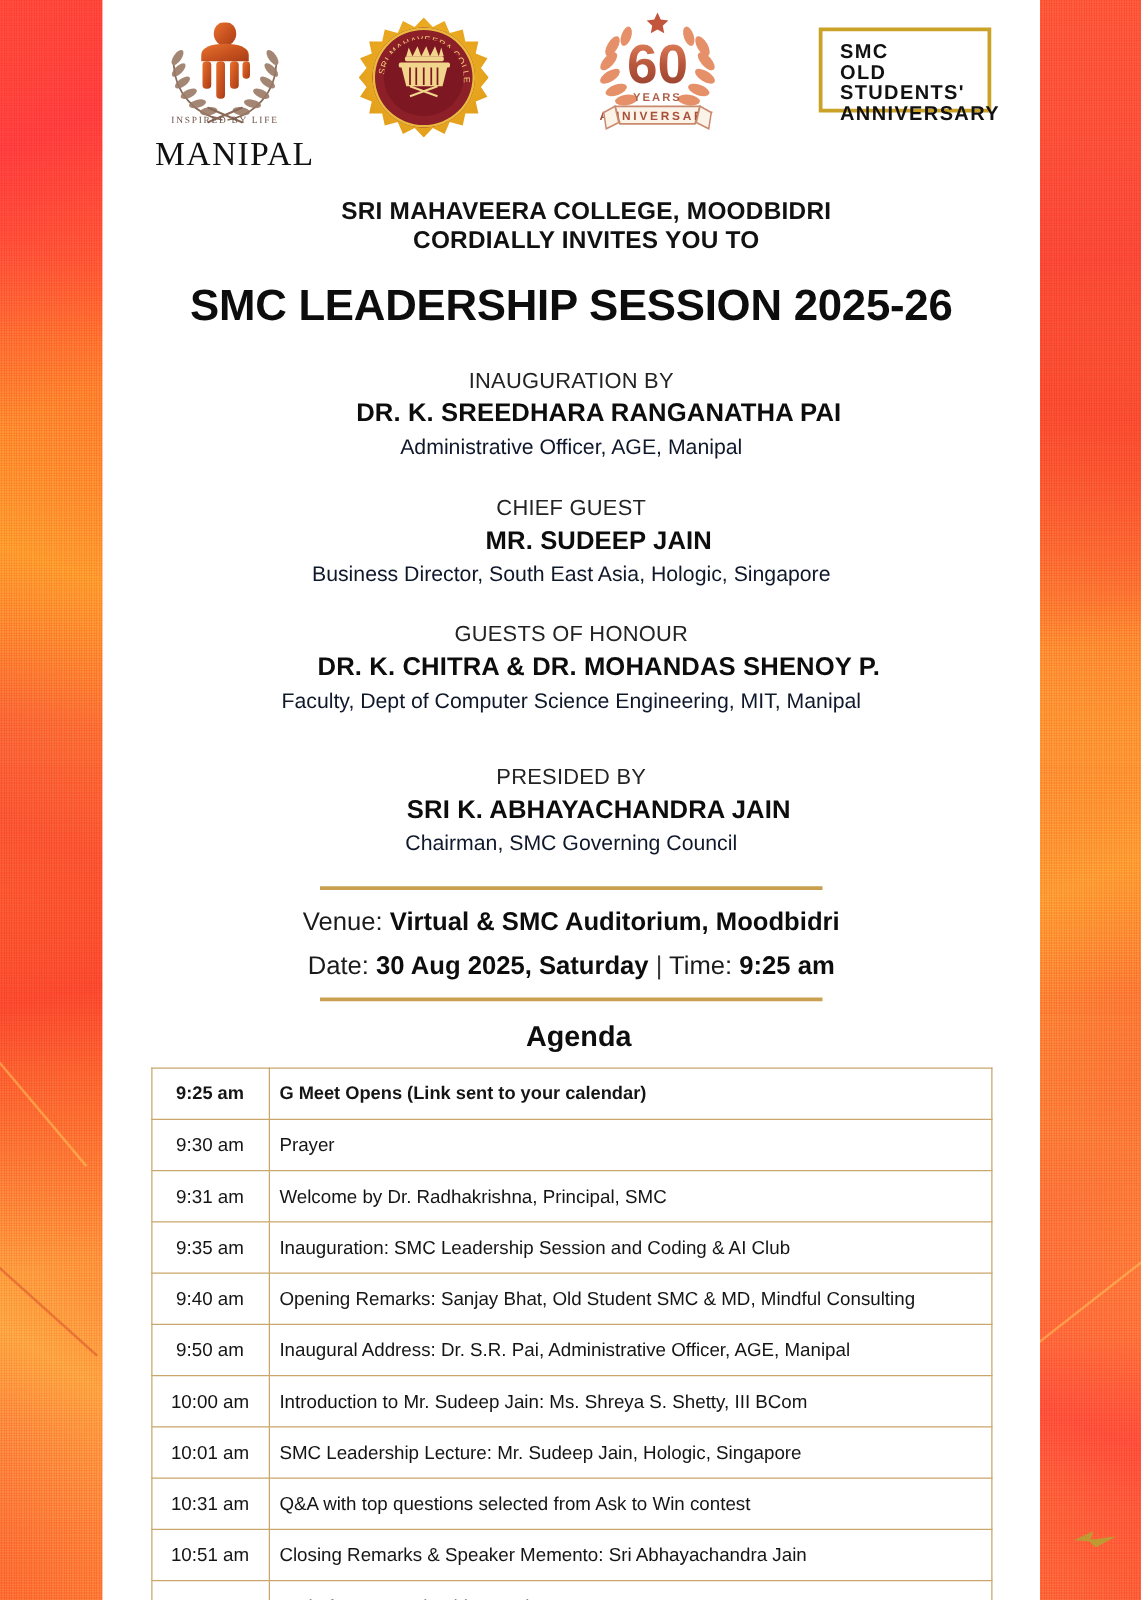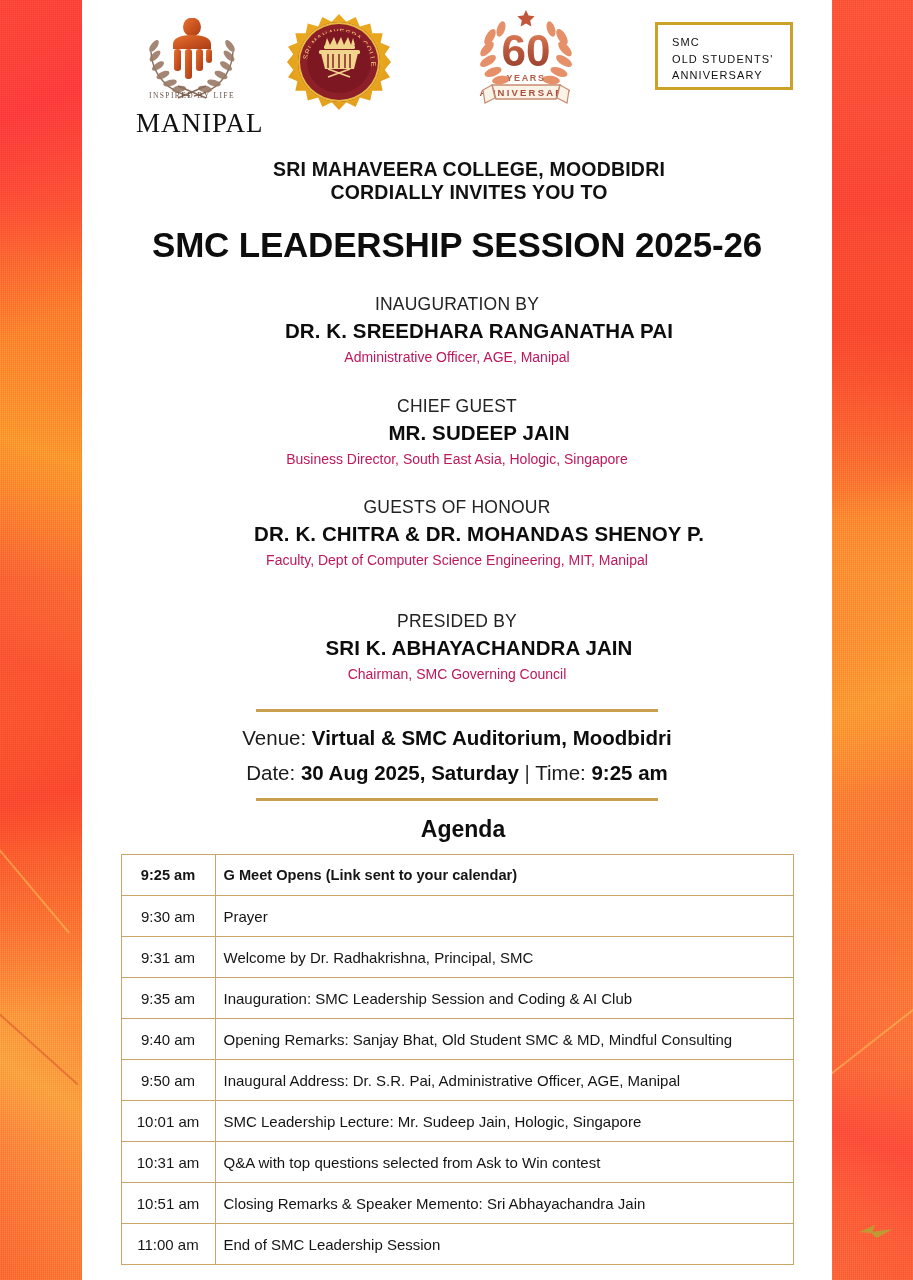"SMC" .osa-line { font-size: 11px -> 16px; font-weight: normal -> bold }
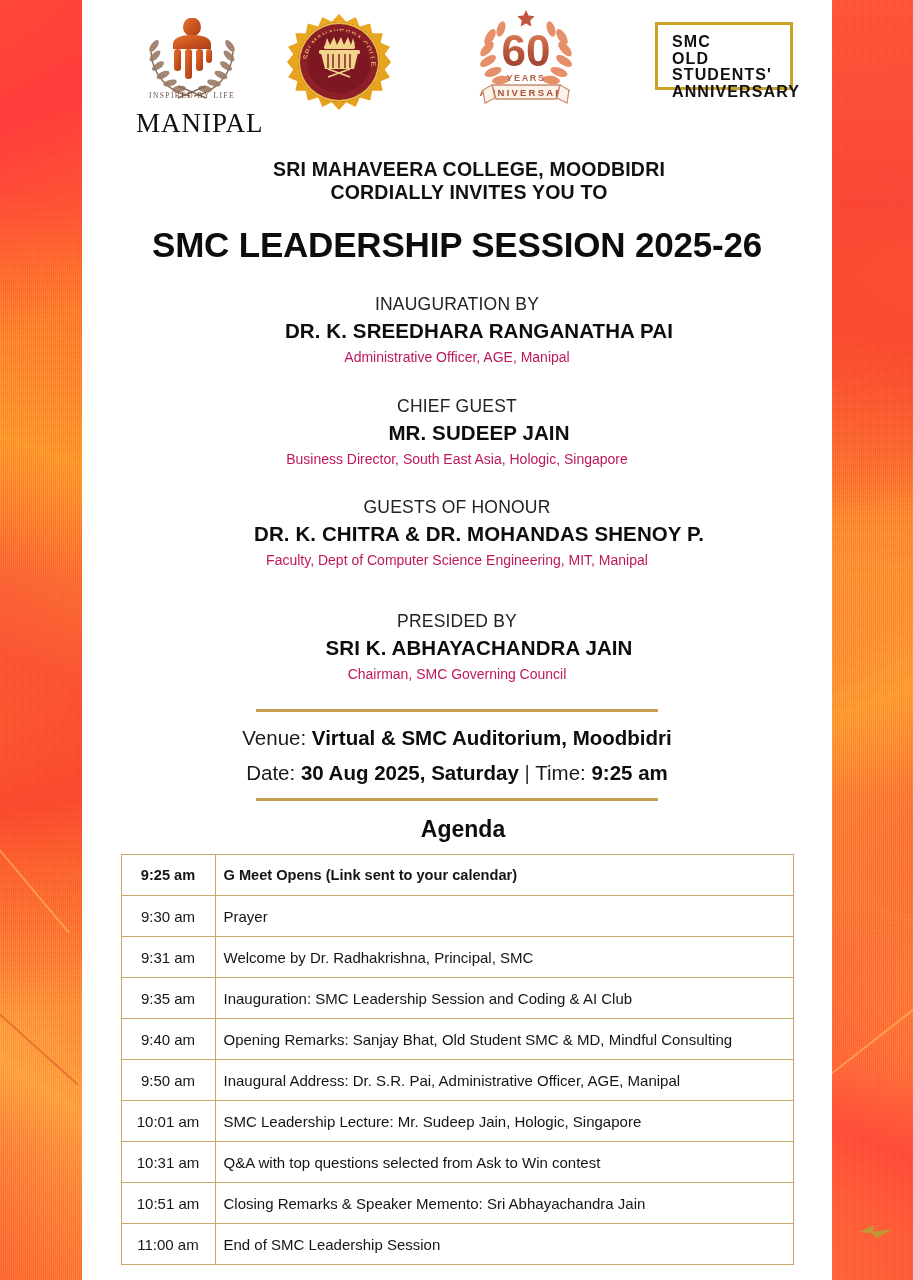"INSPIRED BY LIFE" .logo-manipal { left: 54px -> 42px }
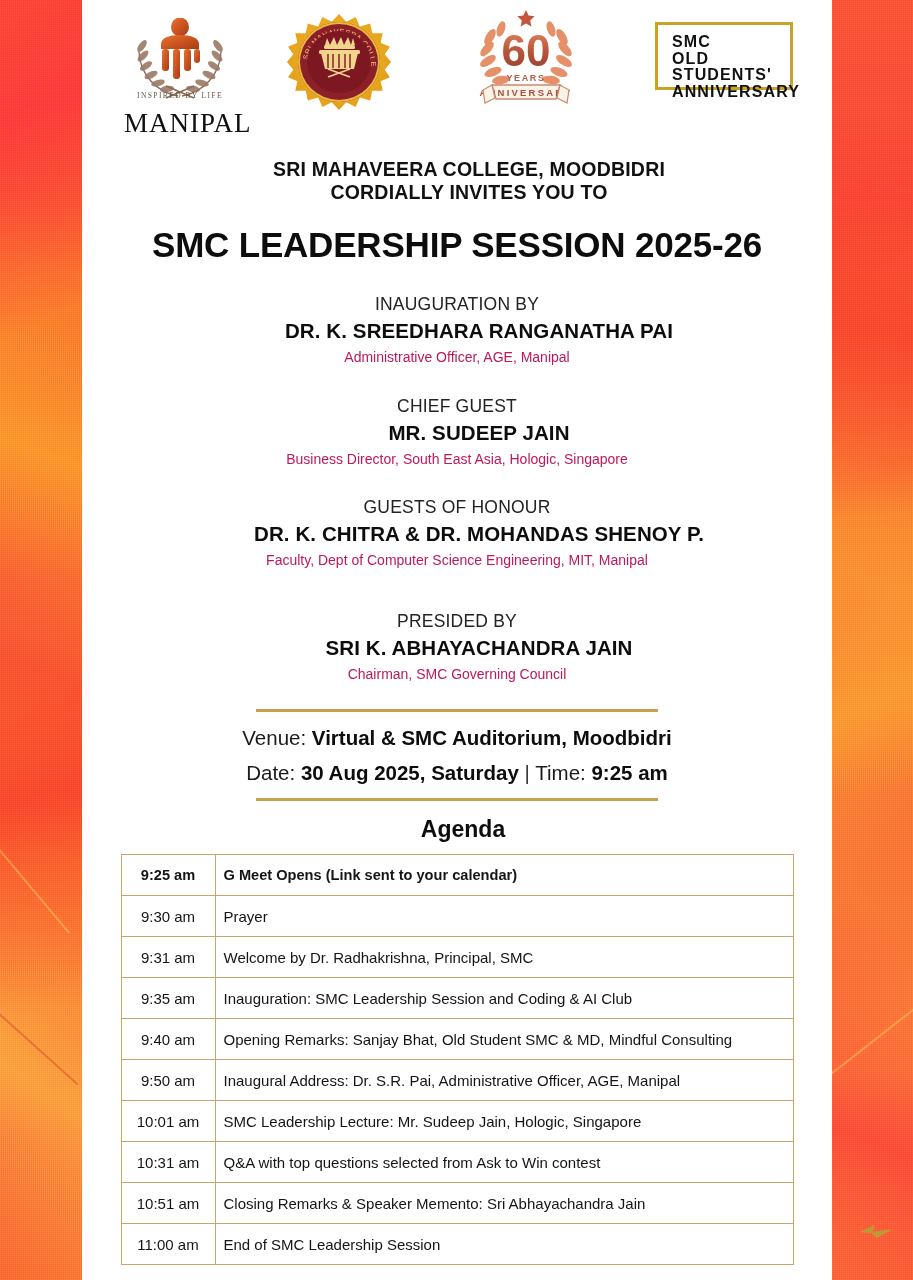"Administrative Officer, AGE, Manipal" .block .affil { color: #be185d -> #0f172a; font-size: 14px -> 17px }
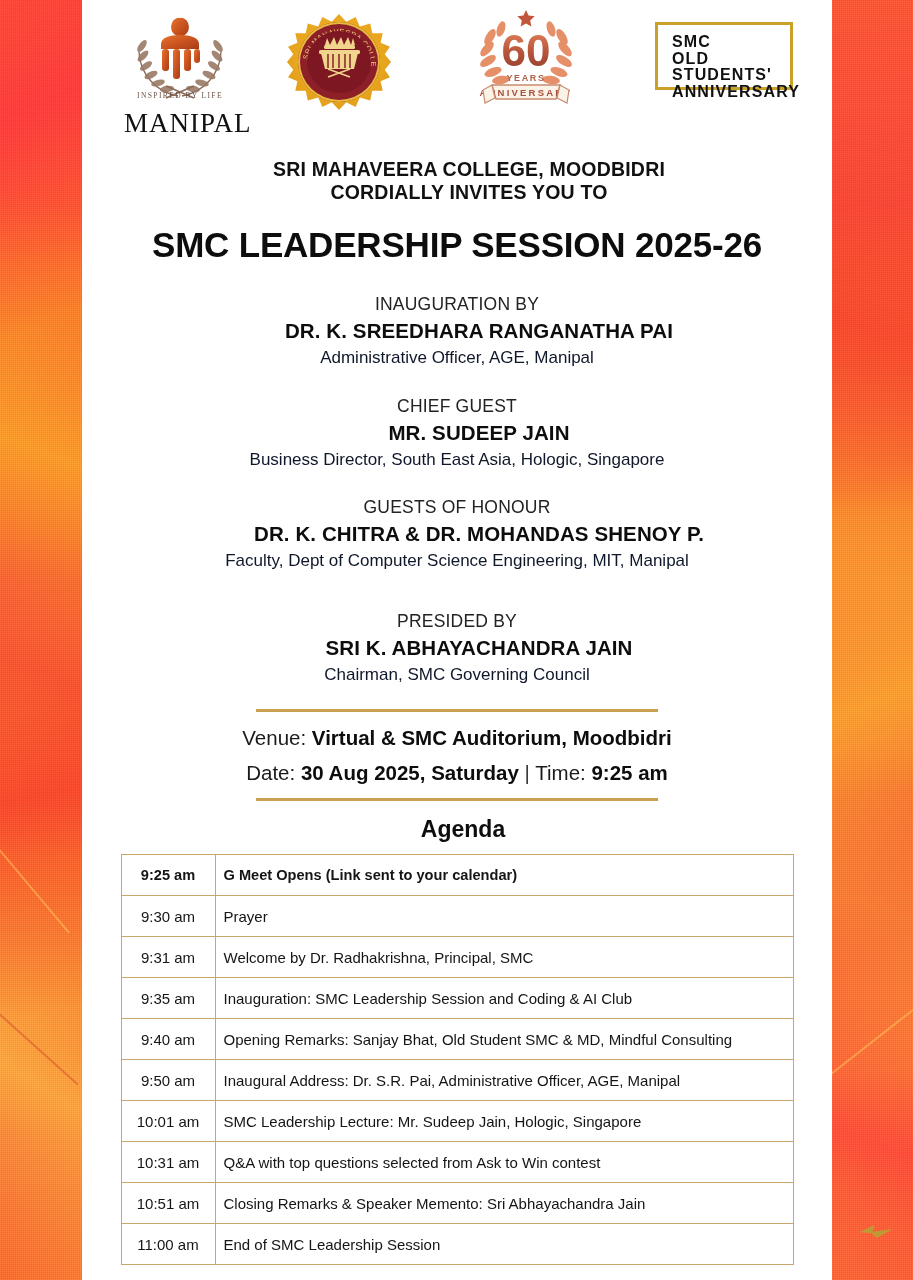"10:00 am" tr { html: none -> <tr> <td>10:00 am</td> <td>Introduction to Mr. Sudeep Jain: Ms. Shreya S. Shetty, III BCom</td> </tr> }
